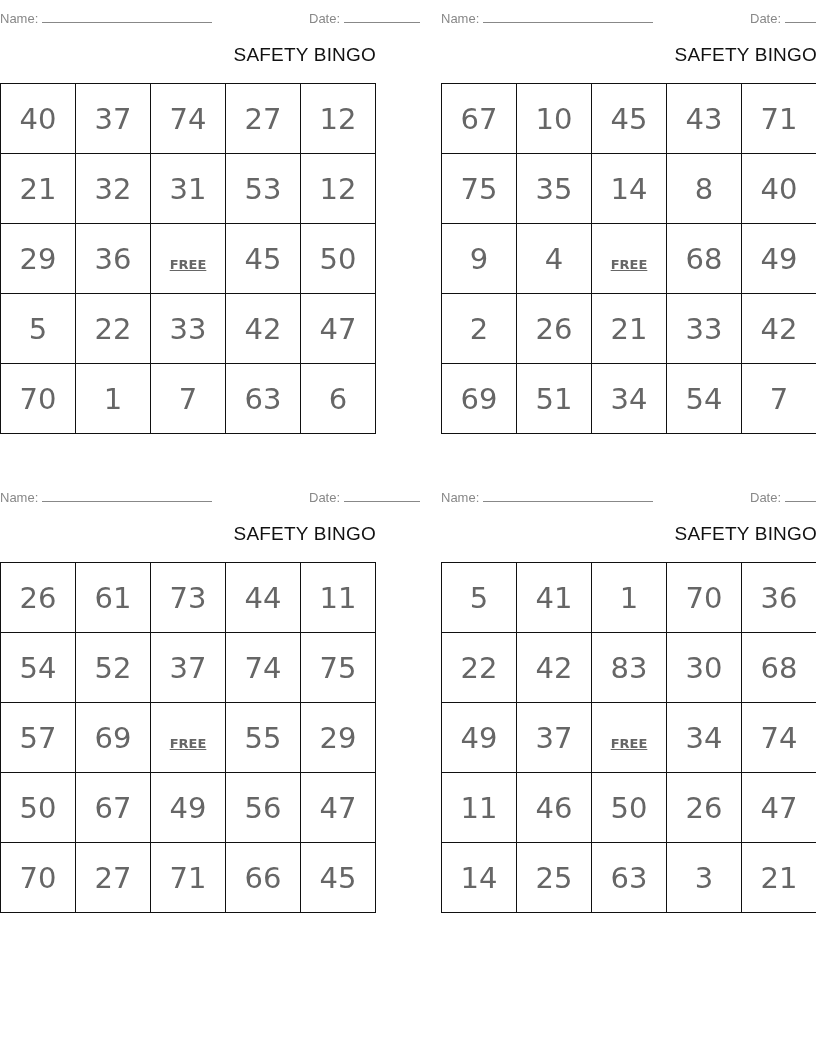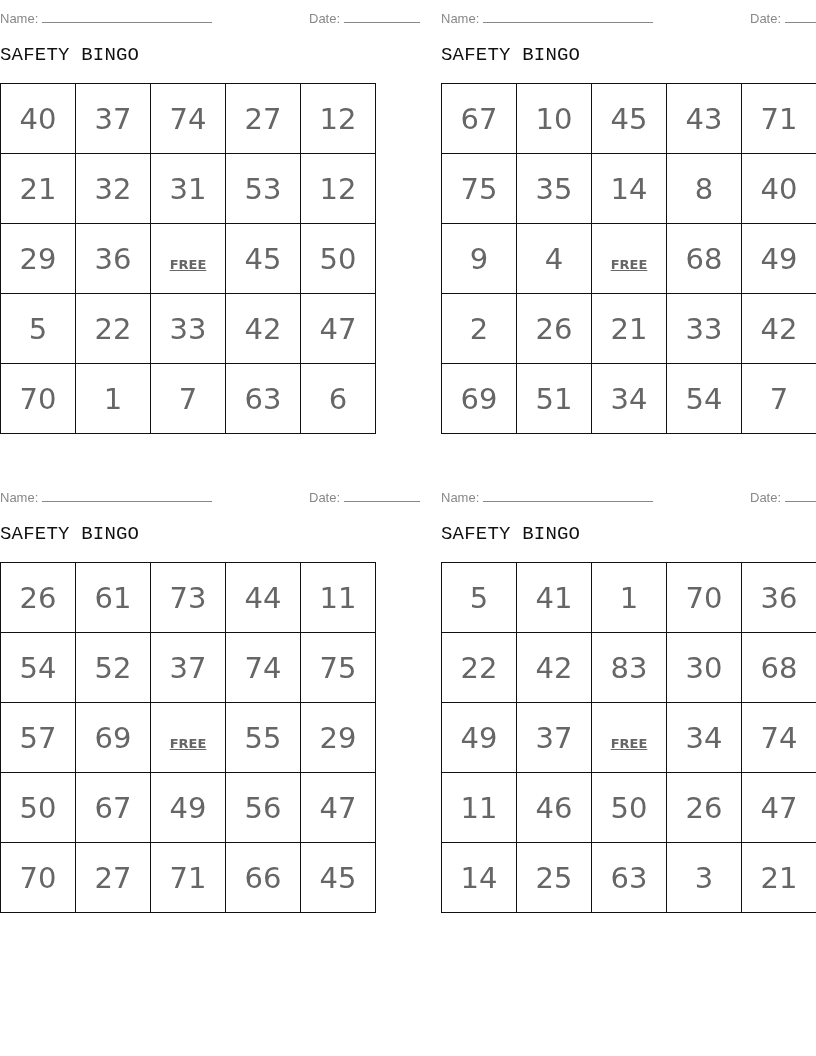"SAFETY BINGO" .title { font-family: Liberation Mono, monospace -> Liberation Sans, sans-serif; text-align: left -> right }
